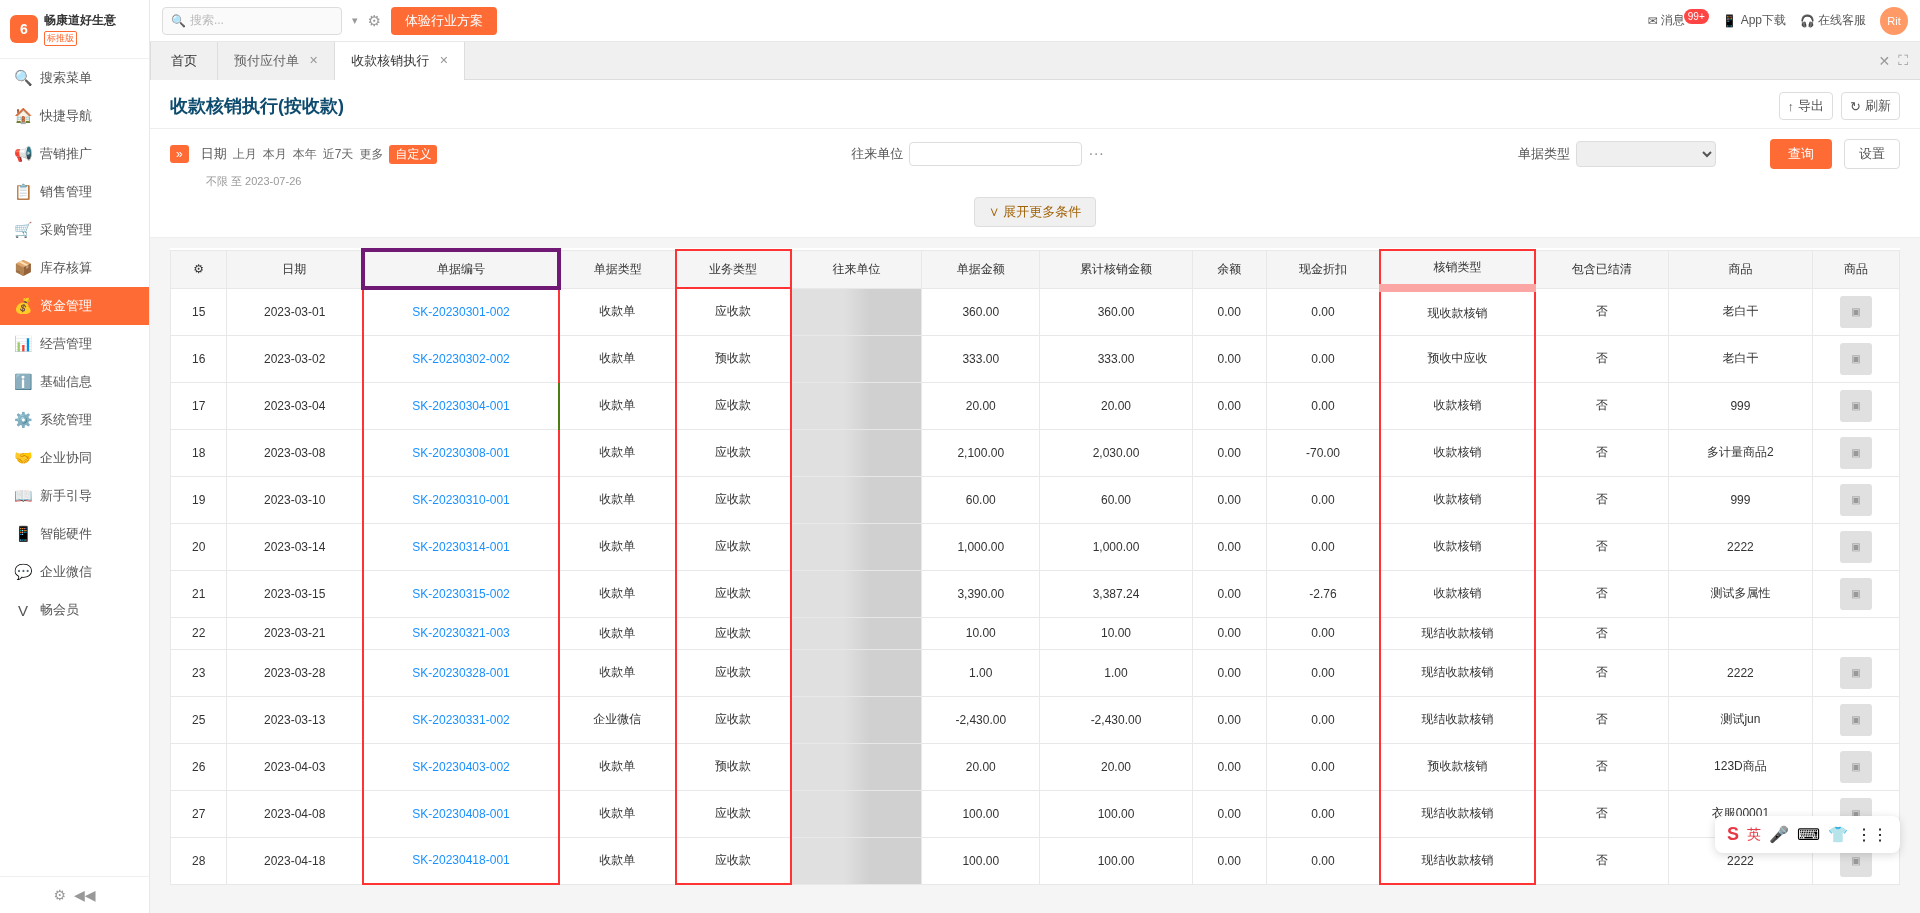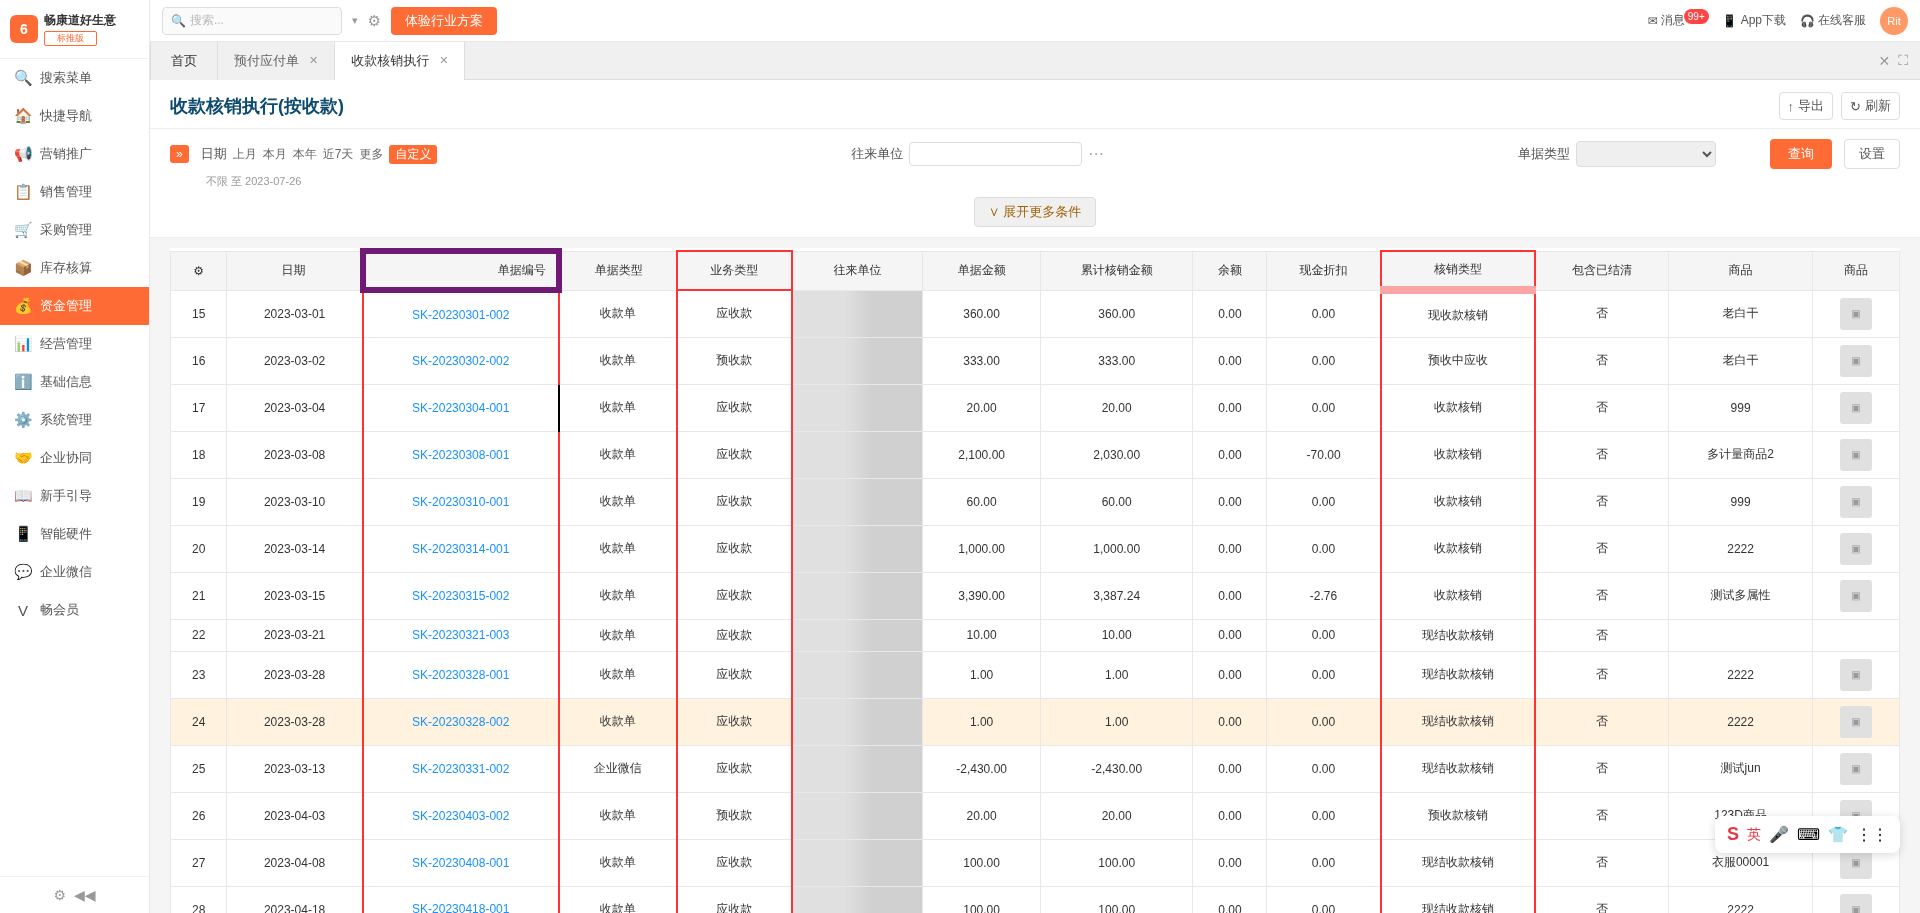"标推版" .sidebar-logo-badge { padding: 0 12px -> 0 2px }
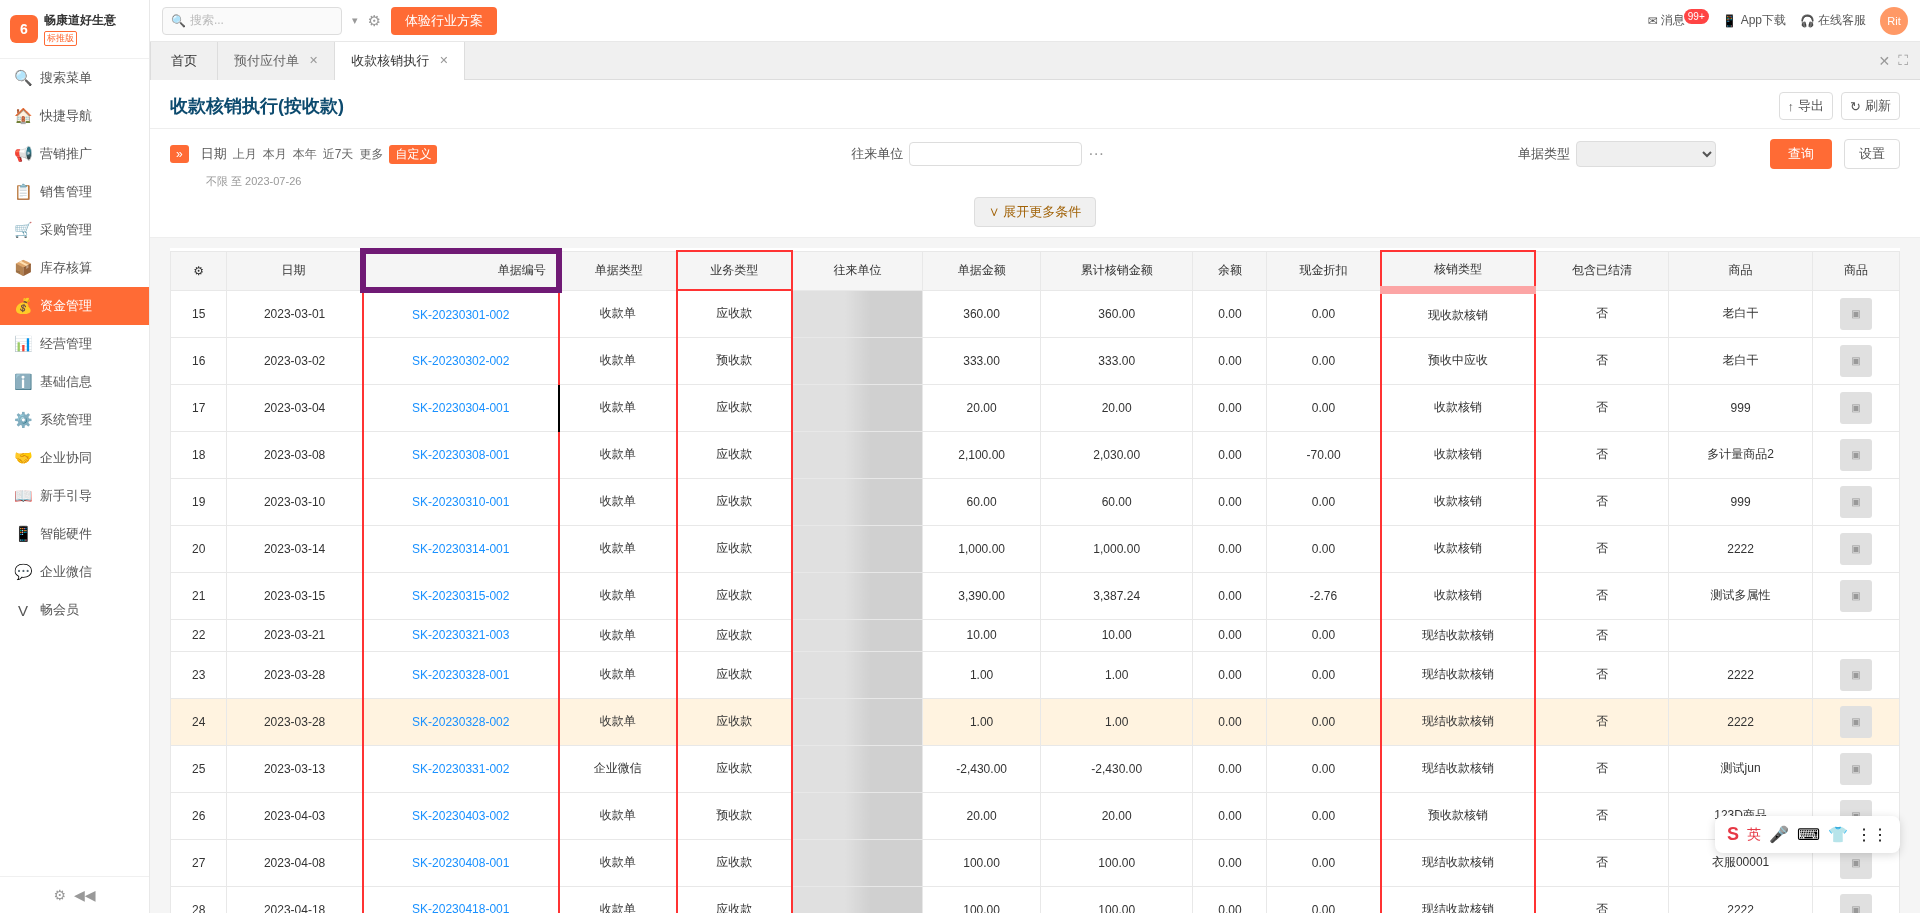"单据编号" th { border: 6px solid #701a75 -> 4px solid #701a75; text-align: right -> none }
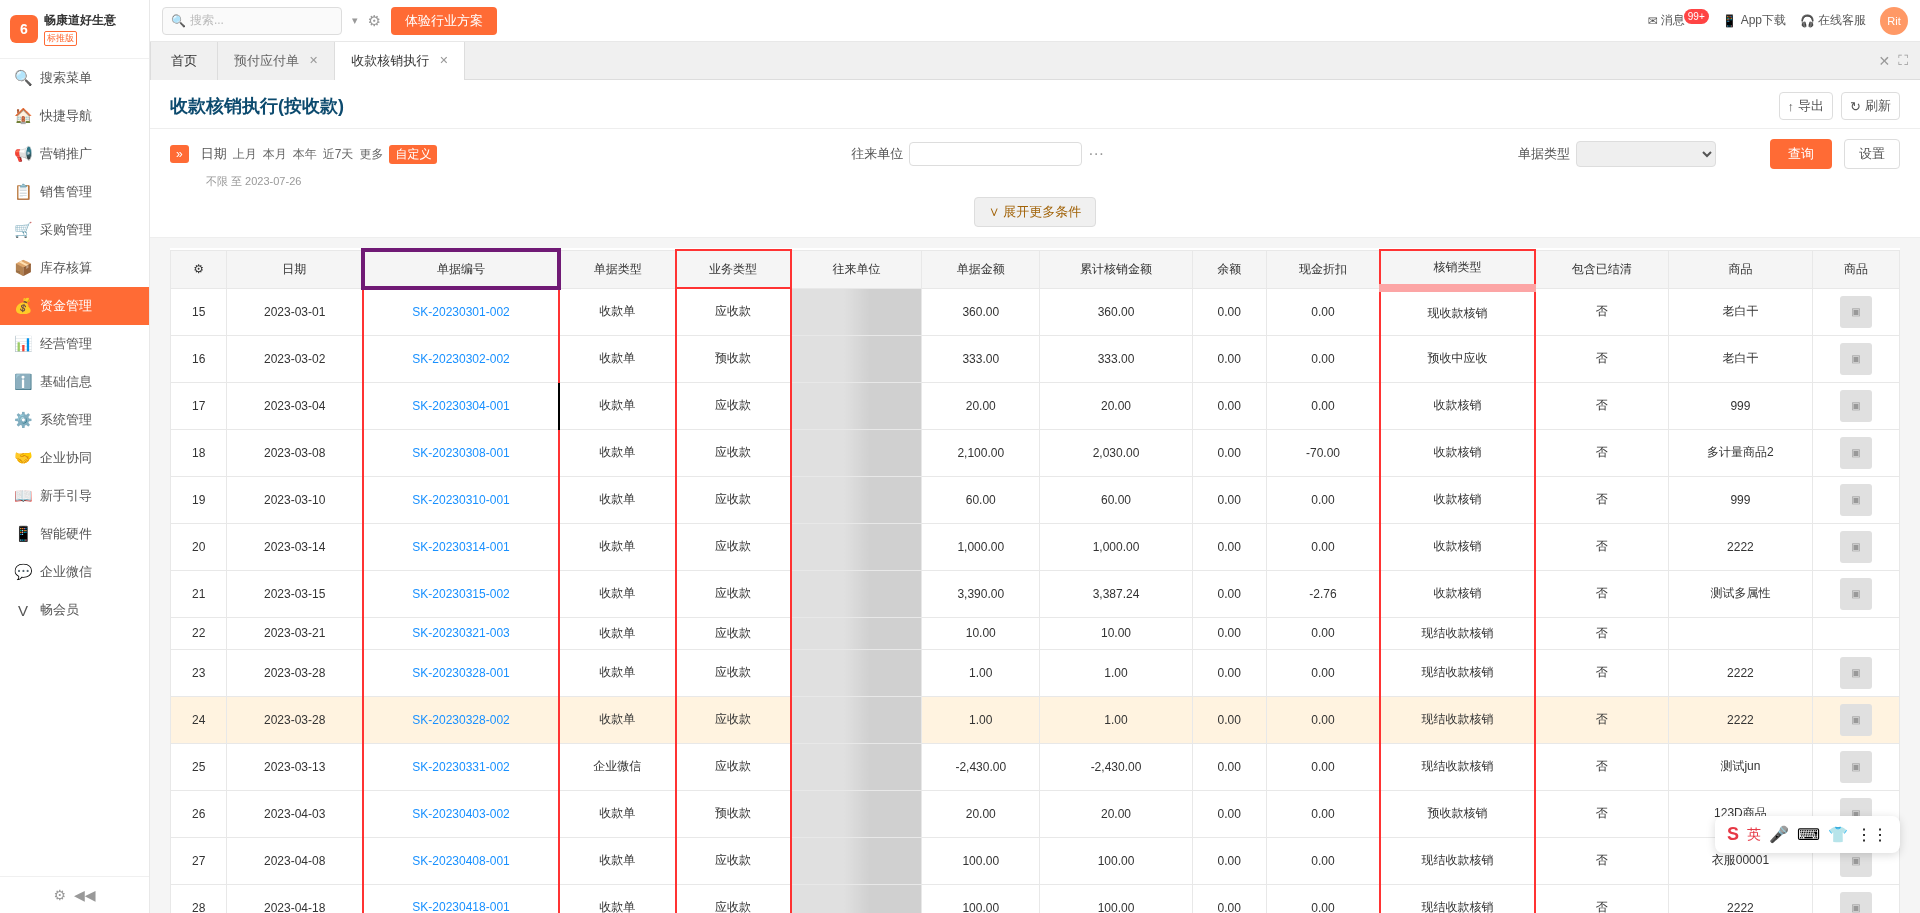"SK-20230304-001" td { border-right: 2px solid #000000 -> 2px solid #4d7c0f }
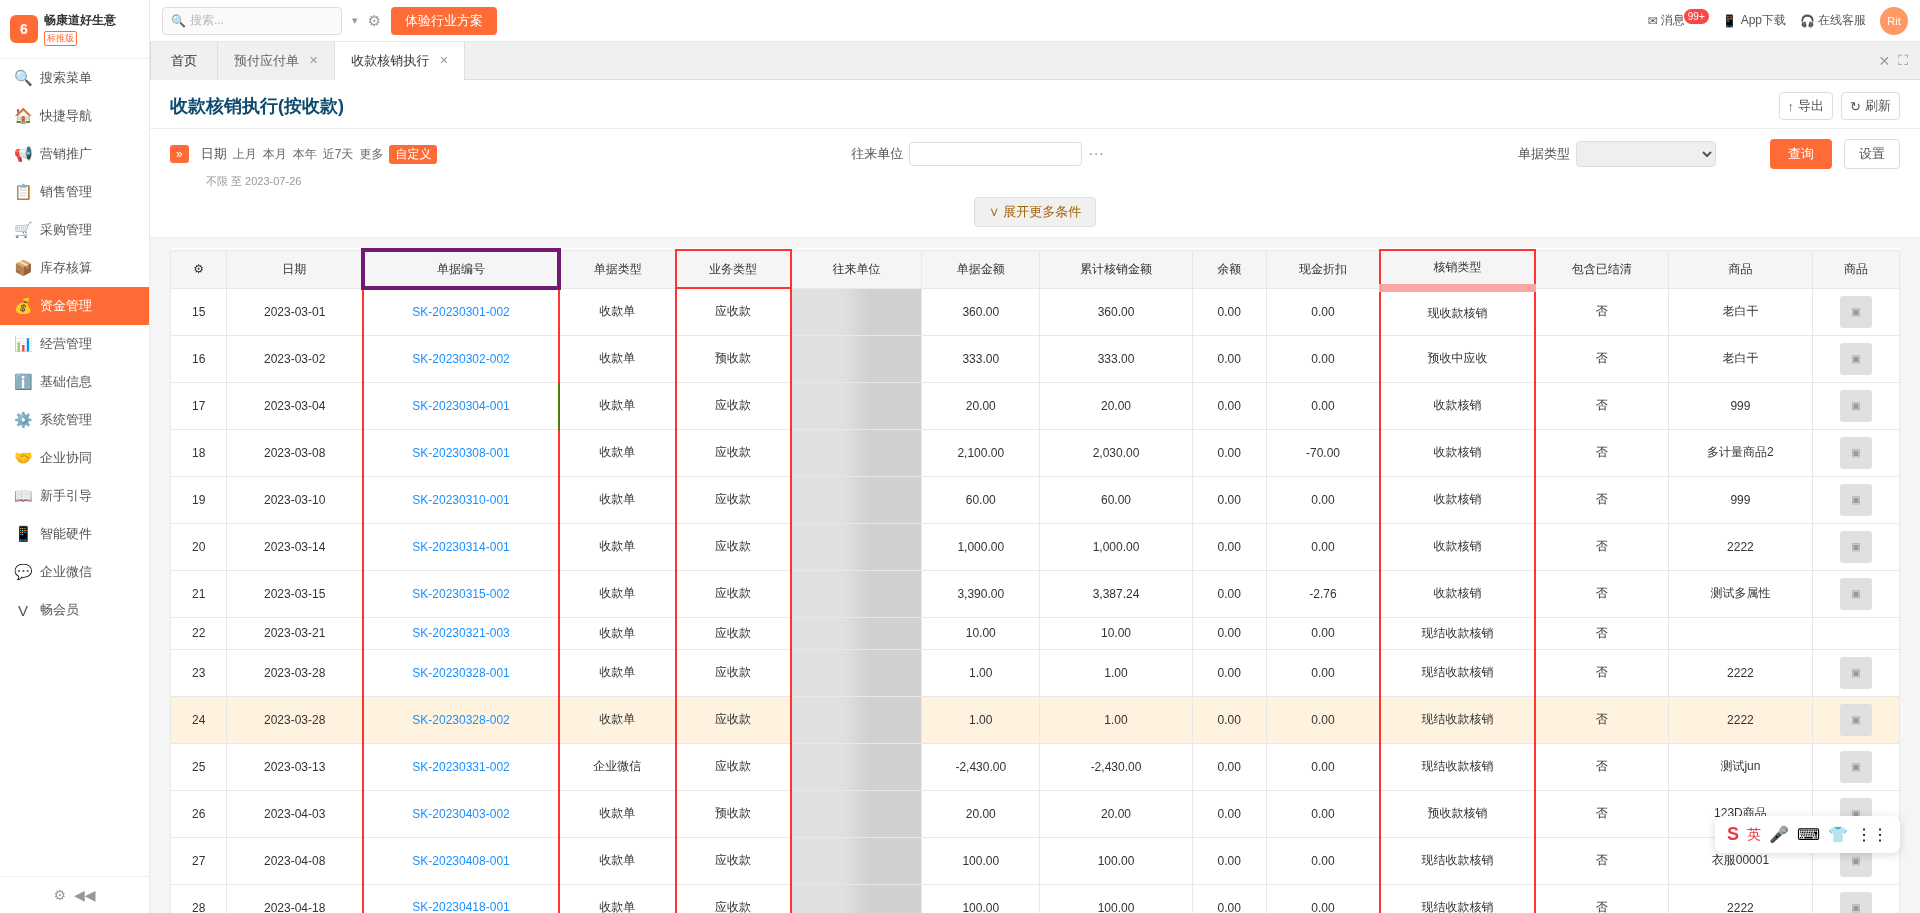"24" tr.highlighted { html: <tr> <td>24</td> <td>2023-03-28</td> <td><a>SK-20230328-002</a></td> <td>收款单</td> <td>应收款</td> <td></td> <td>1.00</td> <td>1.00</td> <td>0.00</td> <td>0.00</td> <td>现结收款核销</td> <td>否</td> <td>2222</td> <td> <div> <span>▣</span> </div> </td> </tr> -> none }
